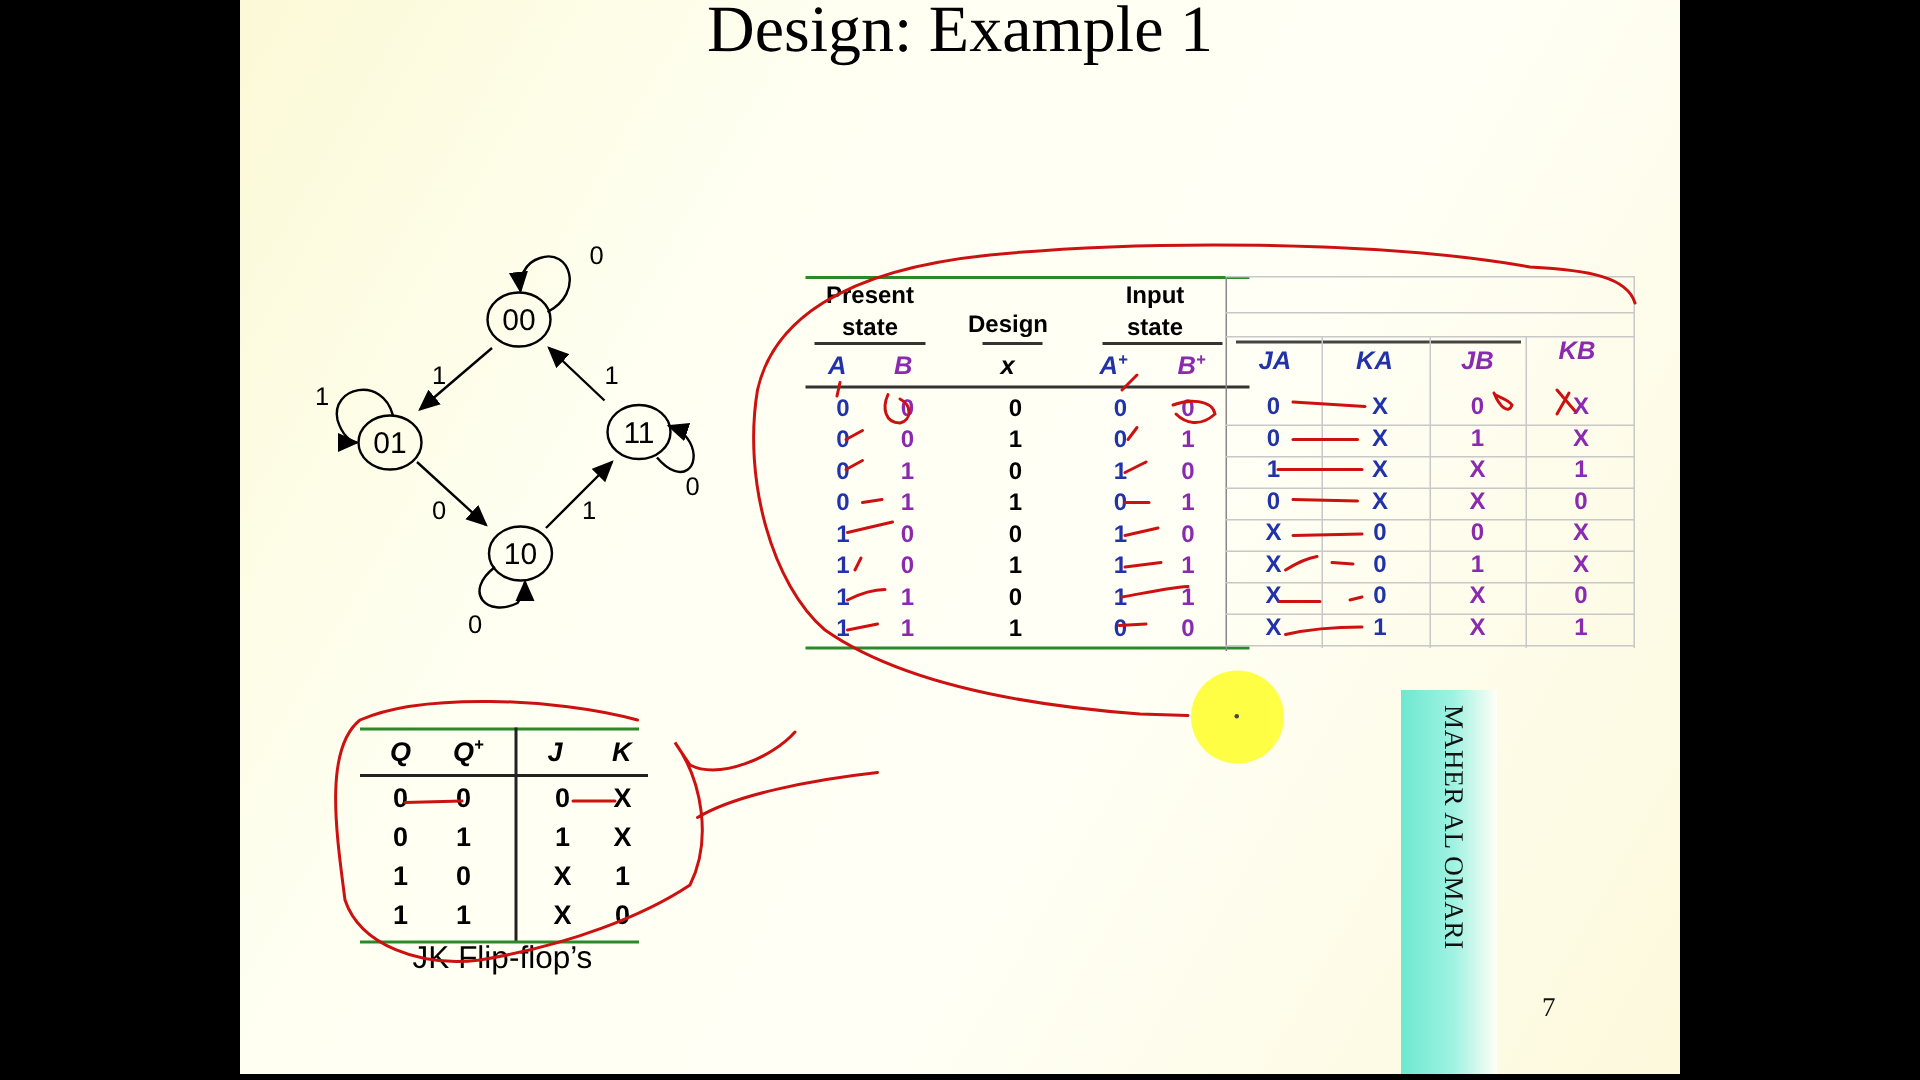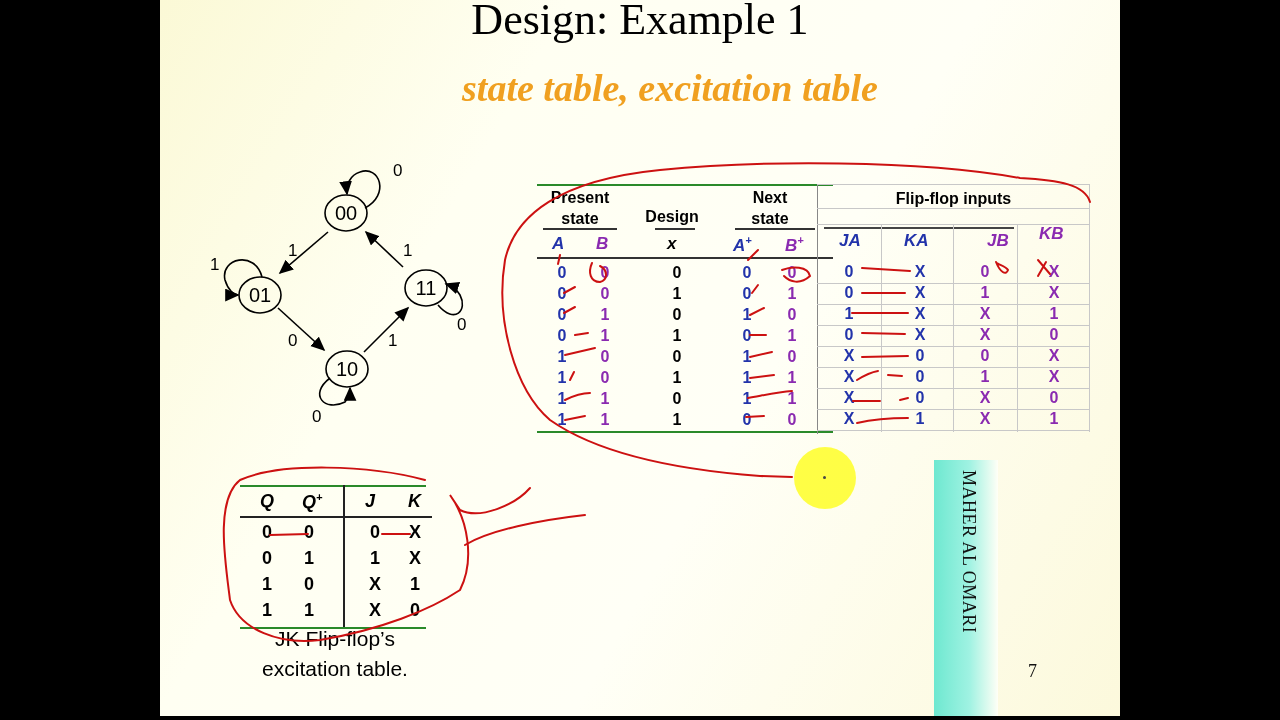"state table, excitation table" div.subtitle { html: <div>state table, excitation table</div> -> none }
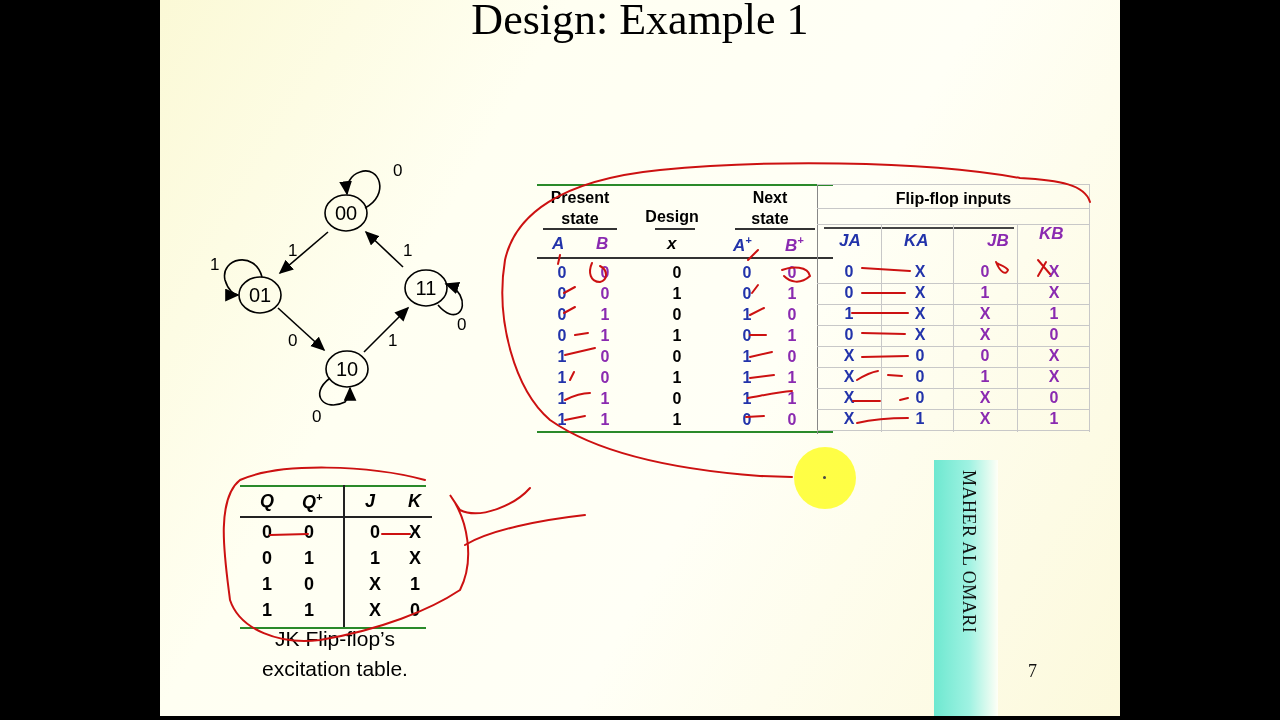"Next" div { text: Next -> Input }
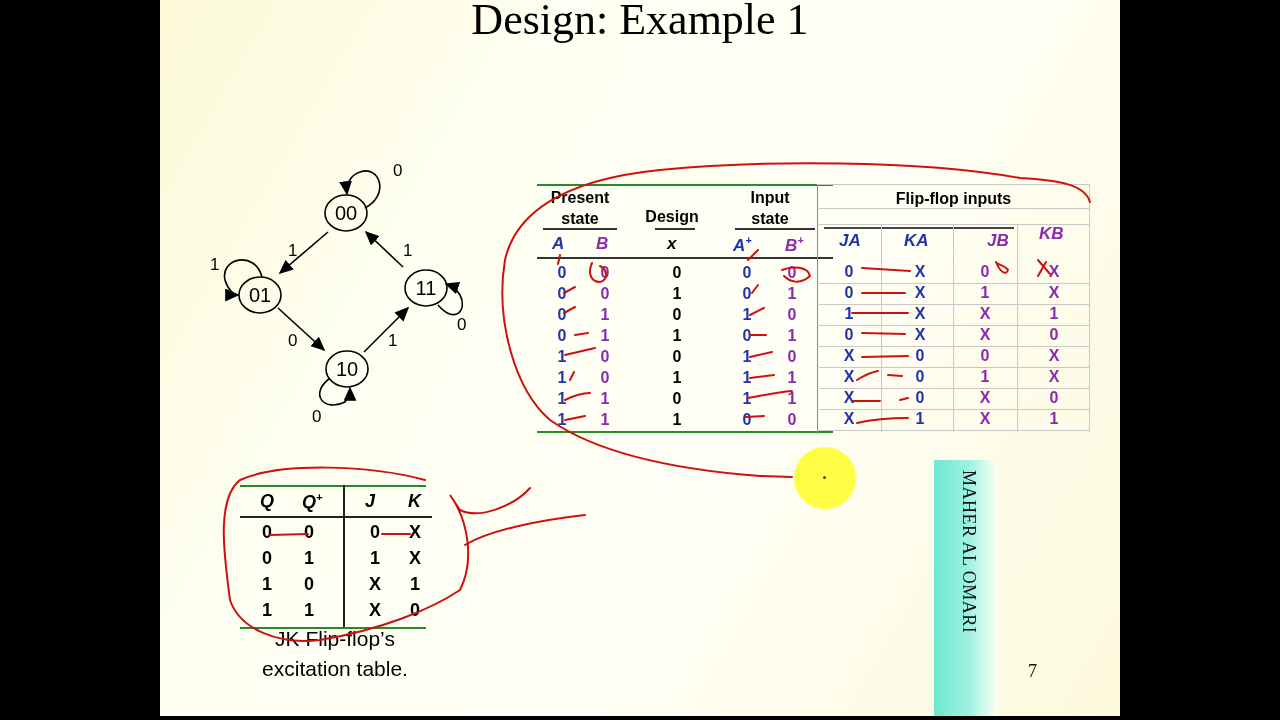"Flip-flop inputs" div.hdr { html: <div>Flip-flop inputs</div> -> none }
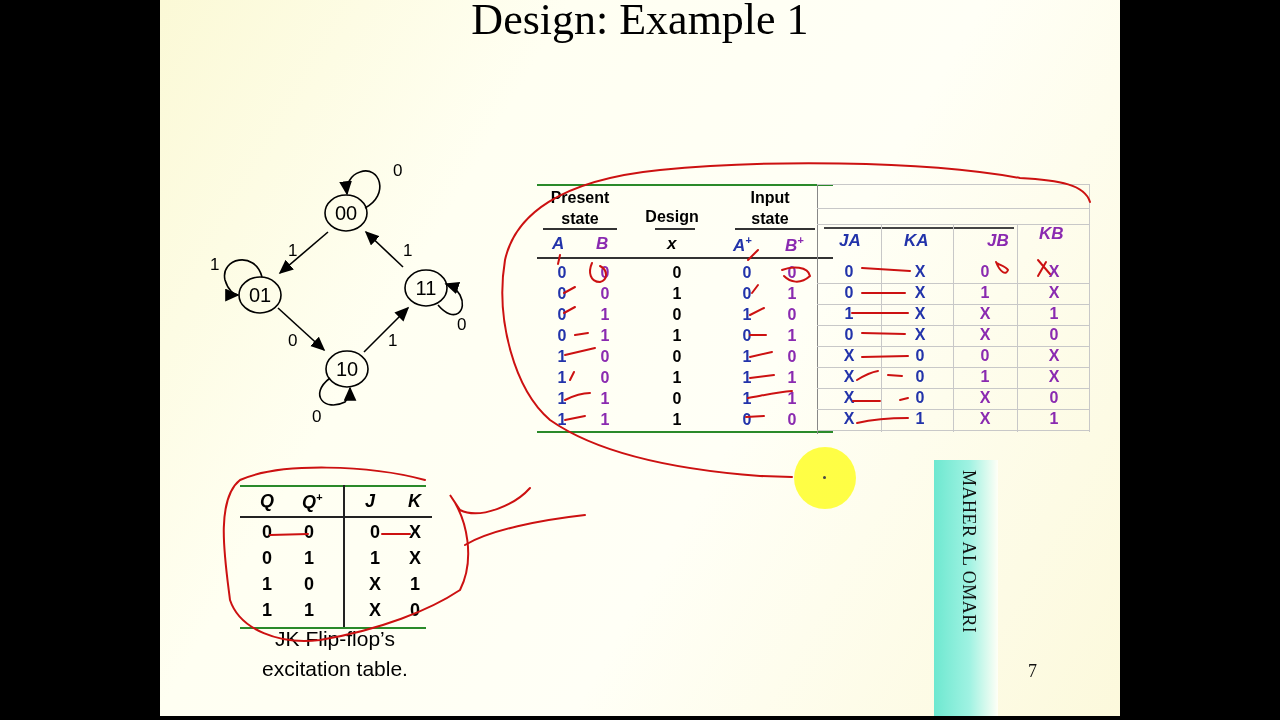"JB" div.hvar { left: 170px -> 157px }
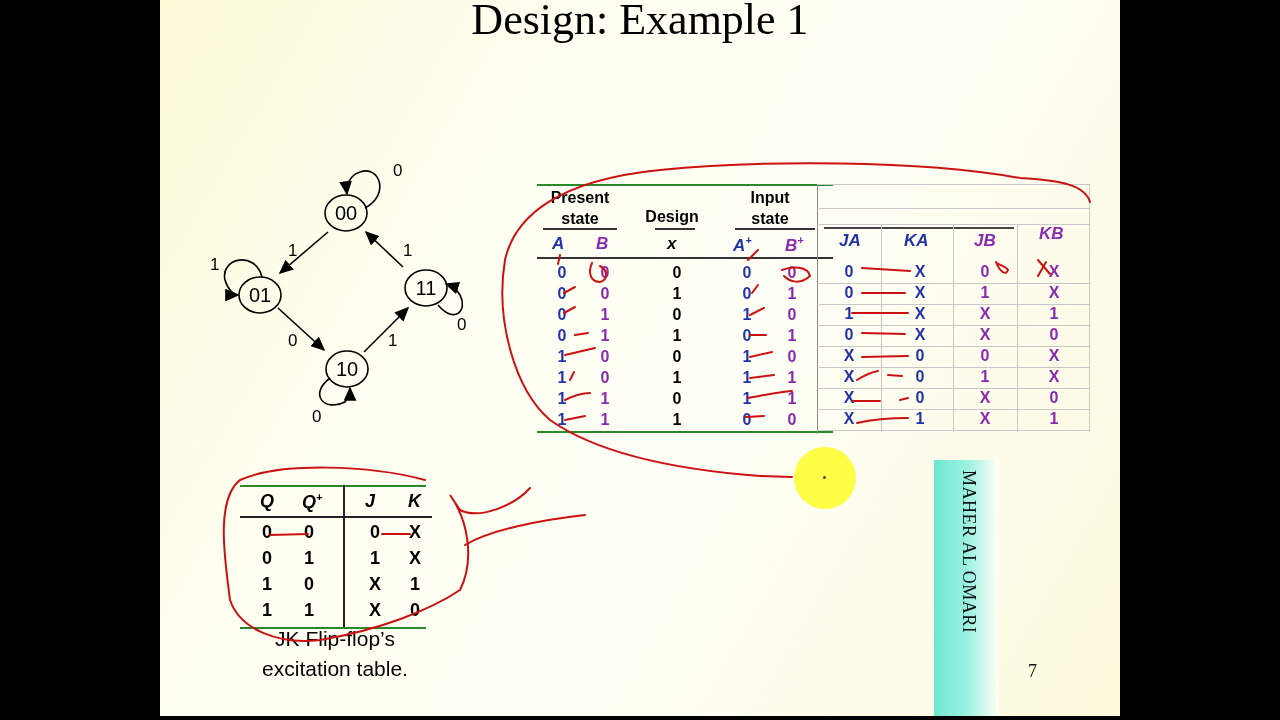"excitation table." div.caption { html: <div>excitation table.</div> -> none }
